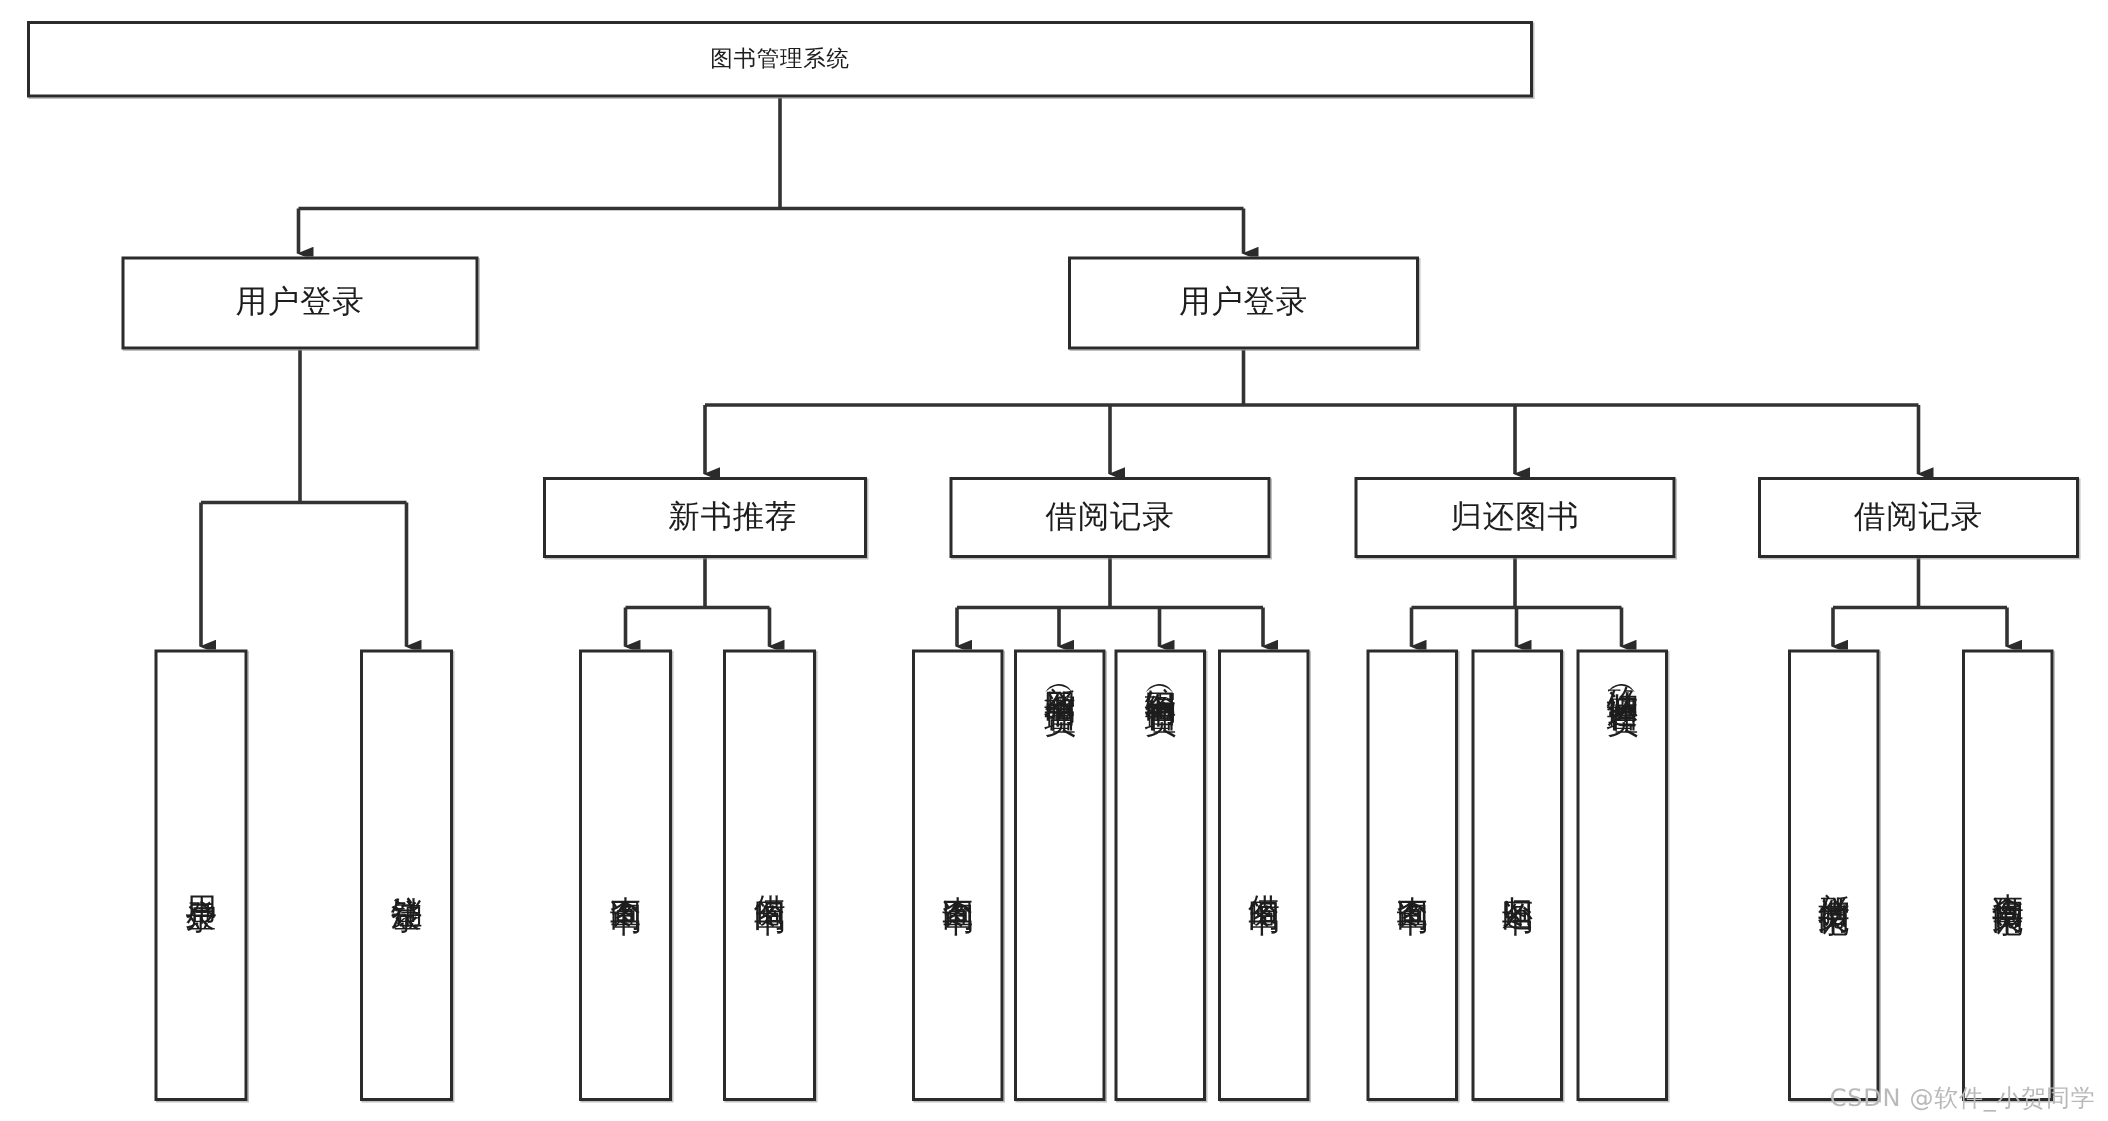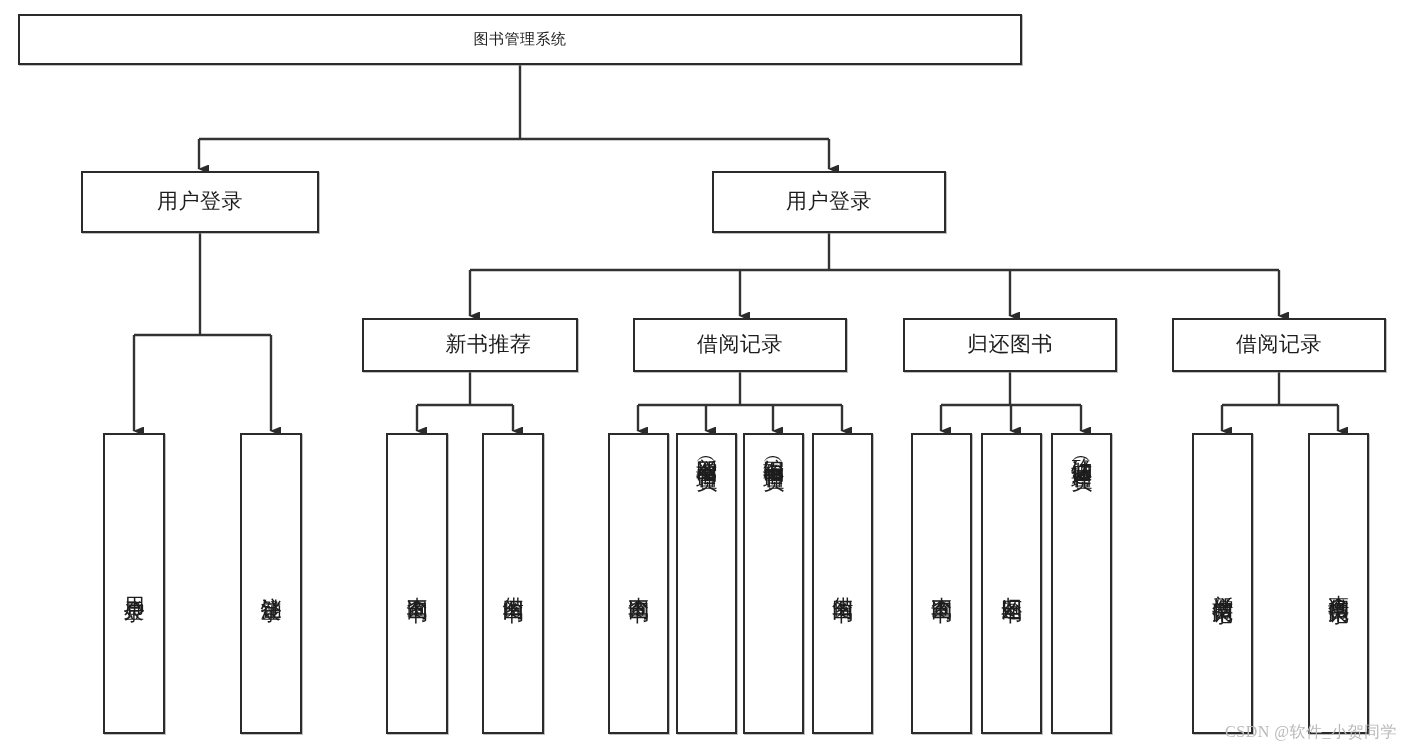"CSDN @软件_小贺同学" #watermark { font-family: Liberation Serif, serif -> none }
